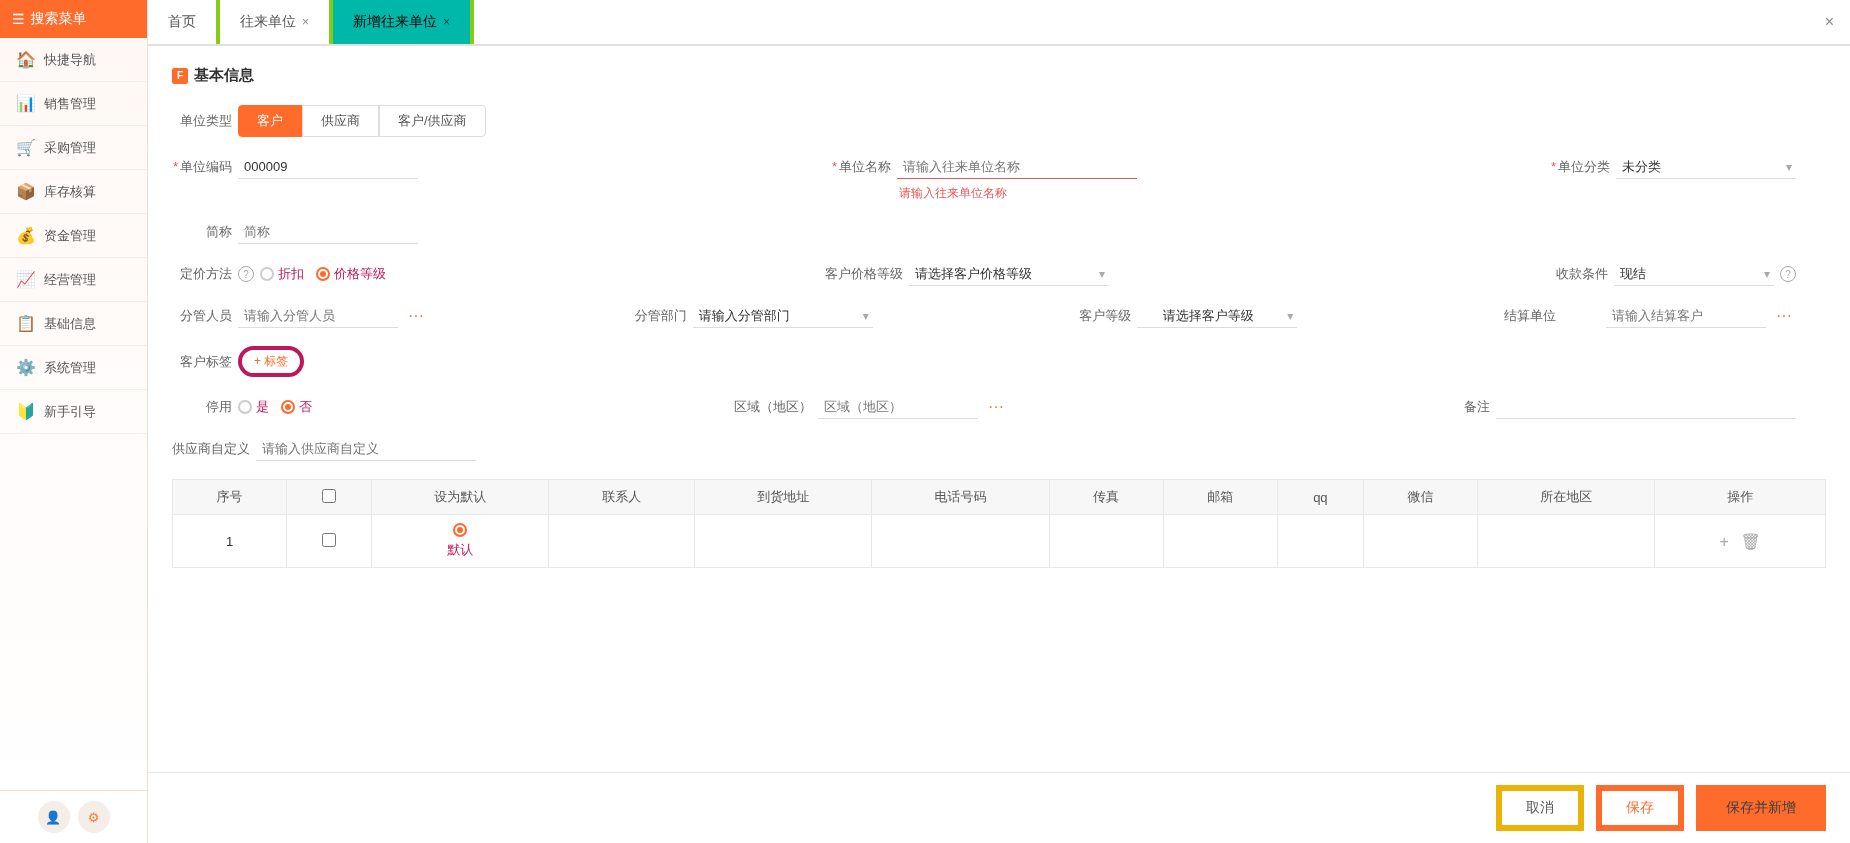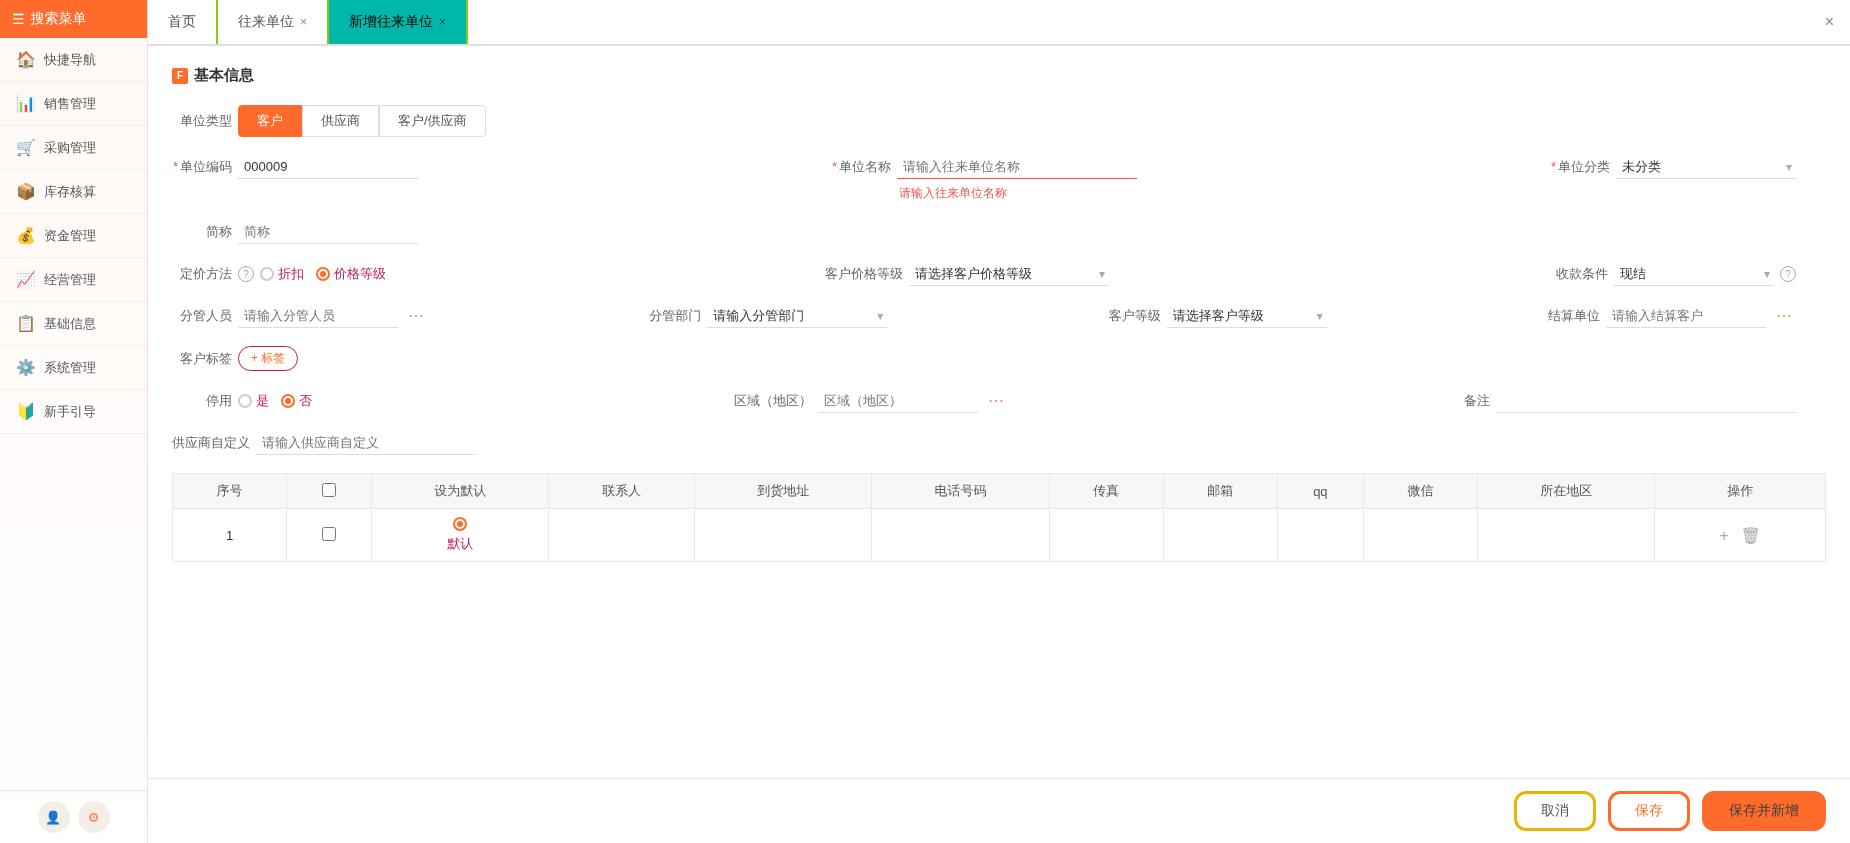"首页" .tab { border-right: 2px solid #84cc16 -> 4px solid #84cc16 }
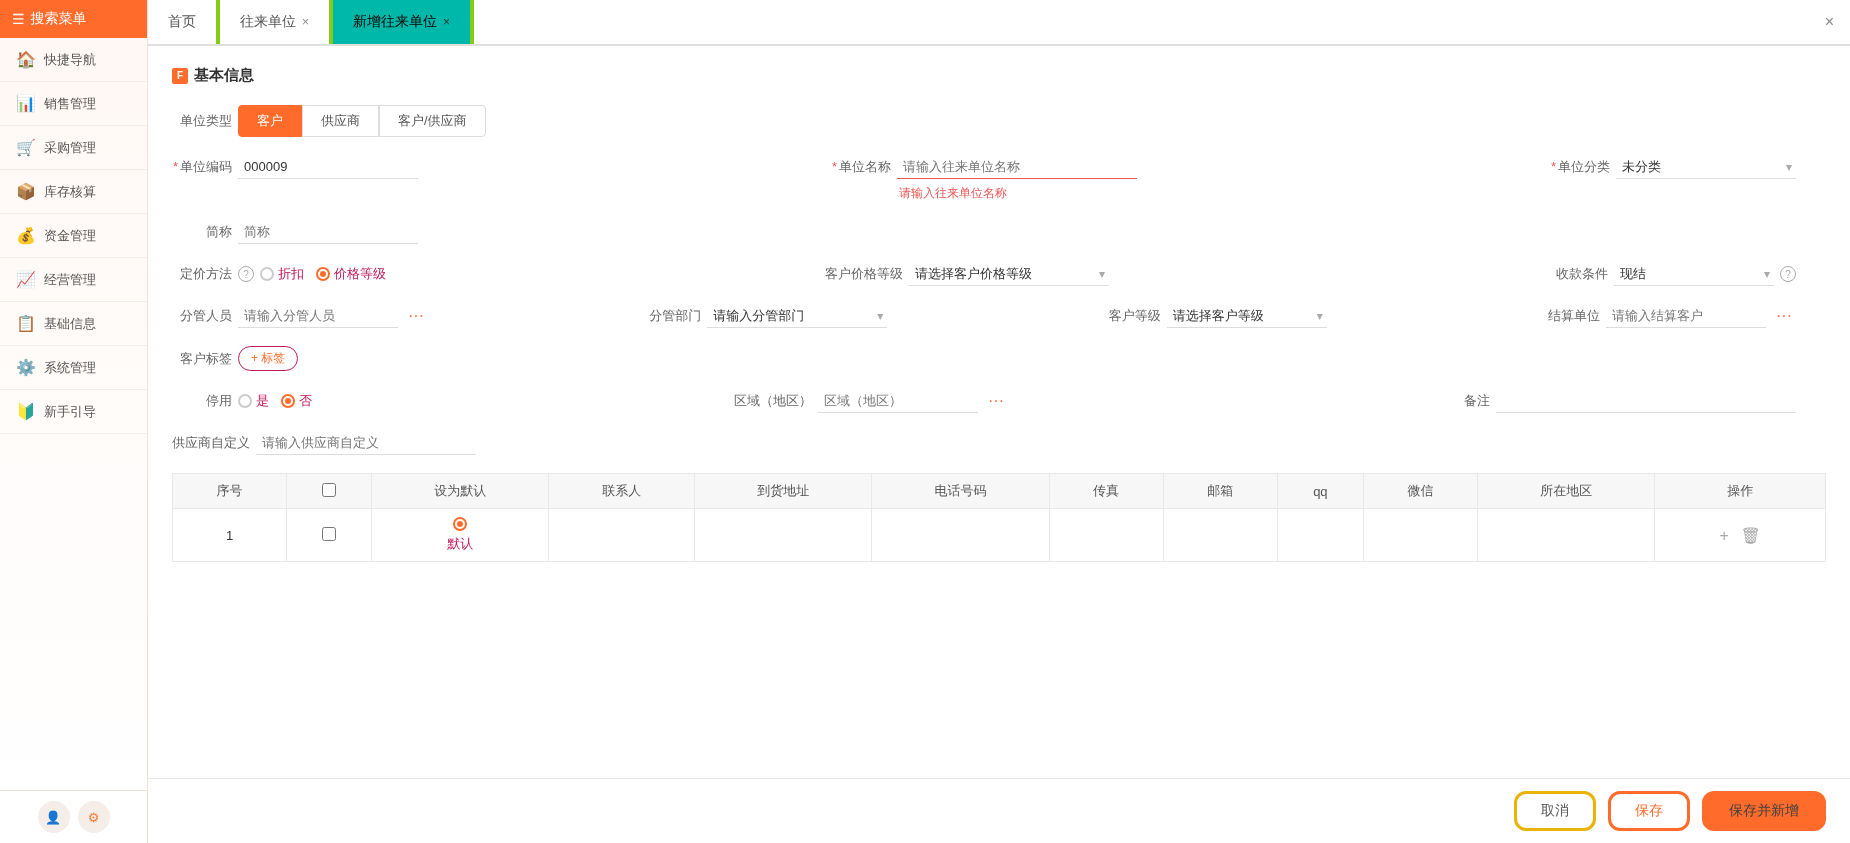"请选择客户等级" select.form-select { text-align: none -> center }
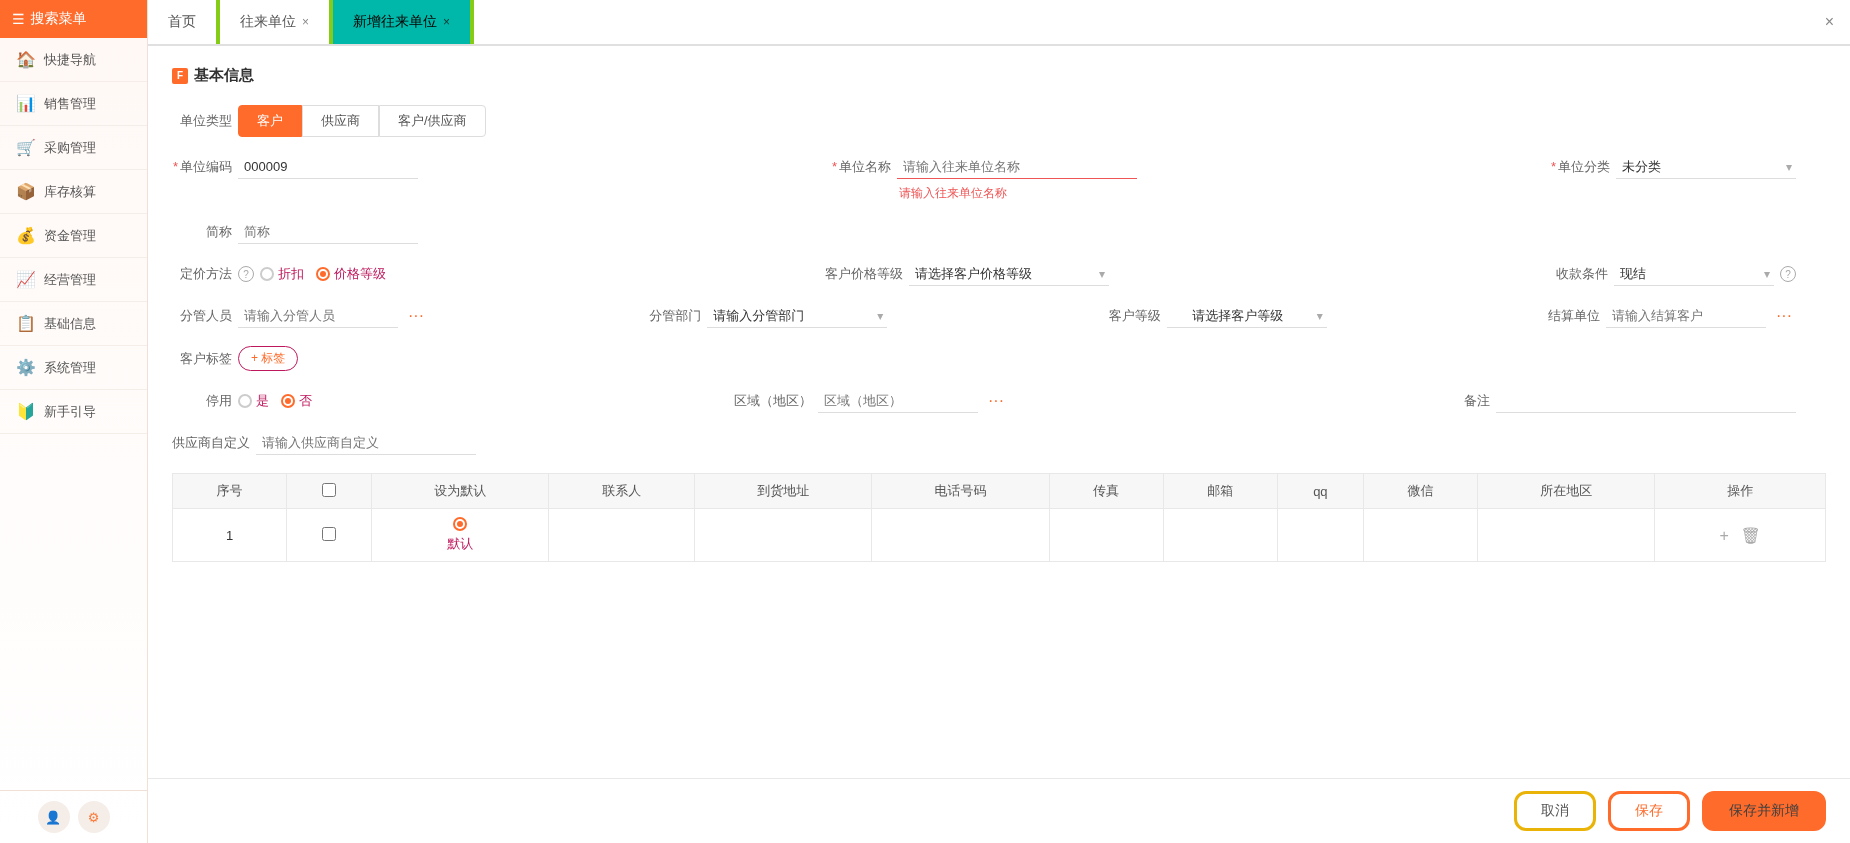"请输入结算客户" input.form-input { margin-left: none -> 44px }
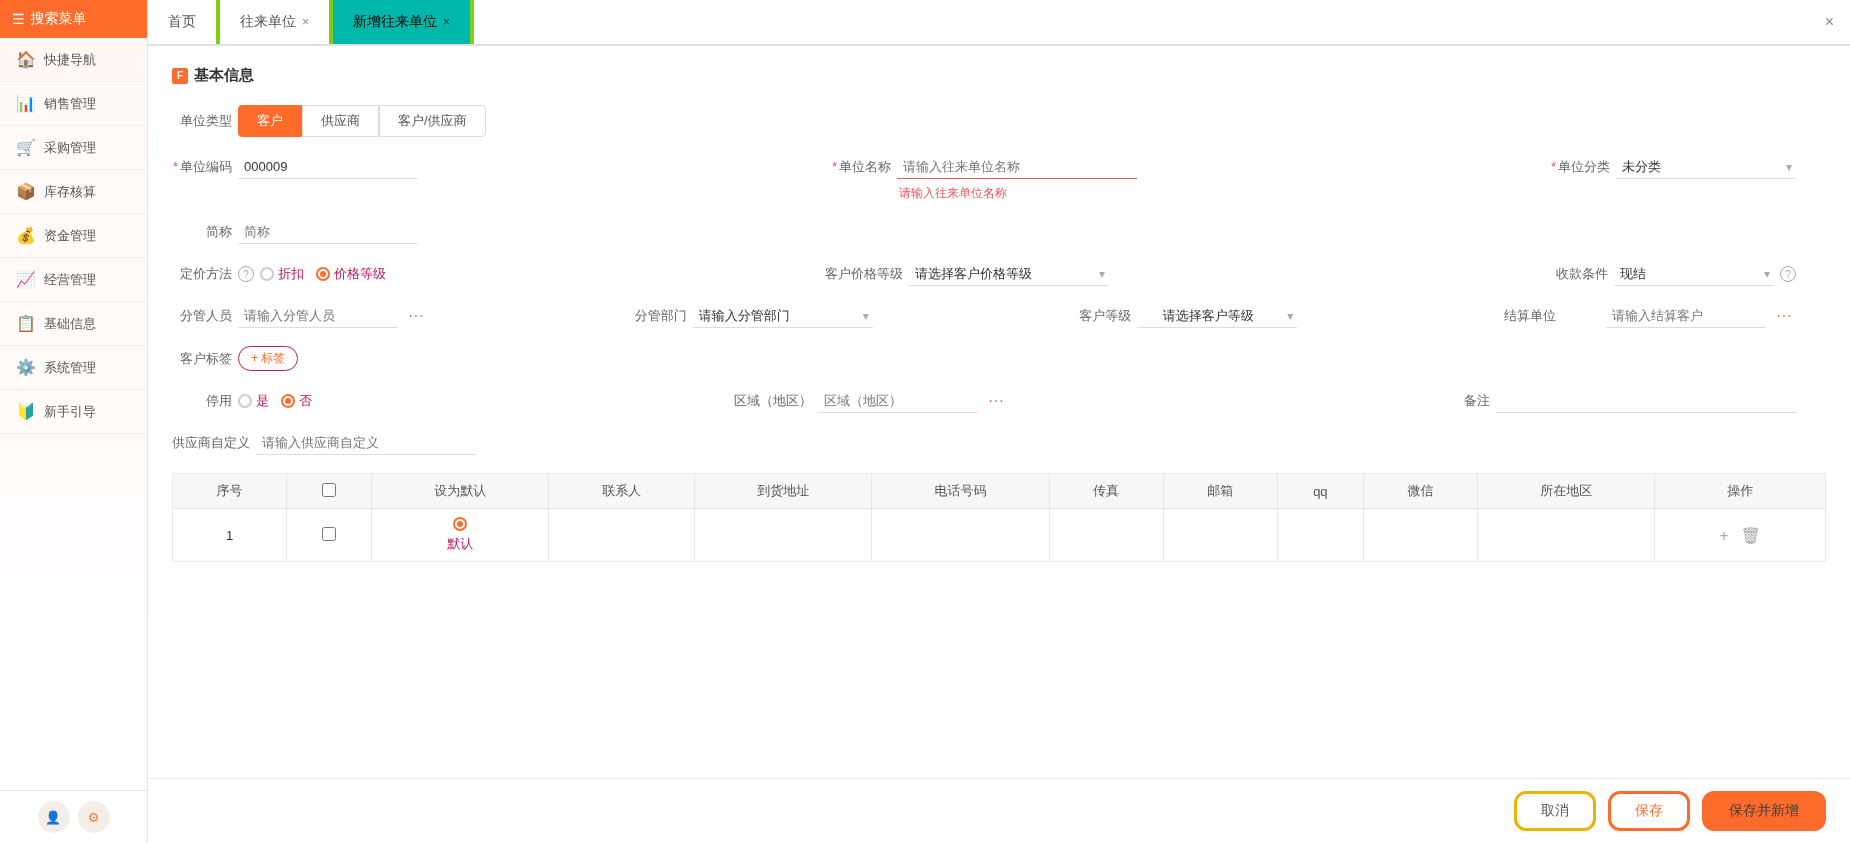"+ 标签" .tag-btn { border: 1px solid #be185d -> 4px solid #be185d }
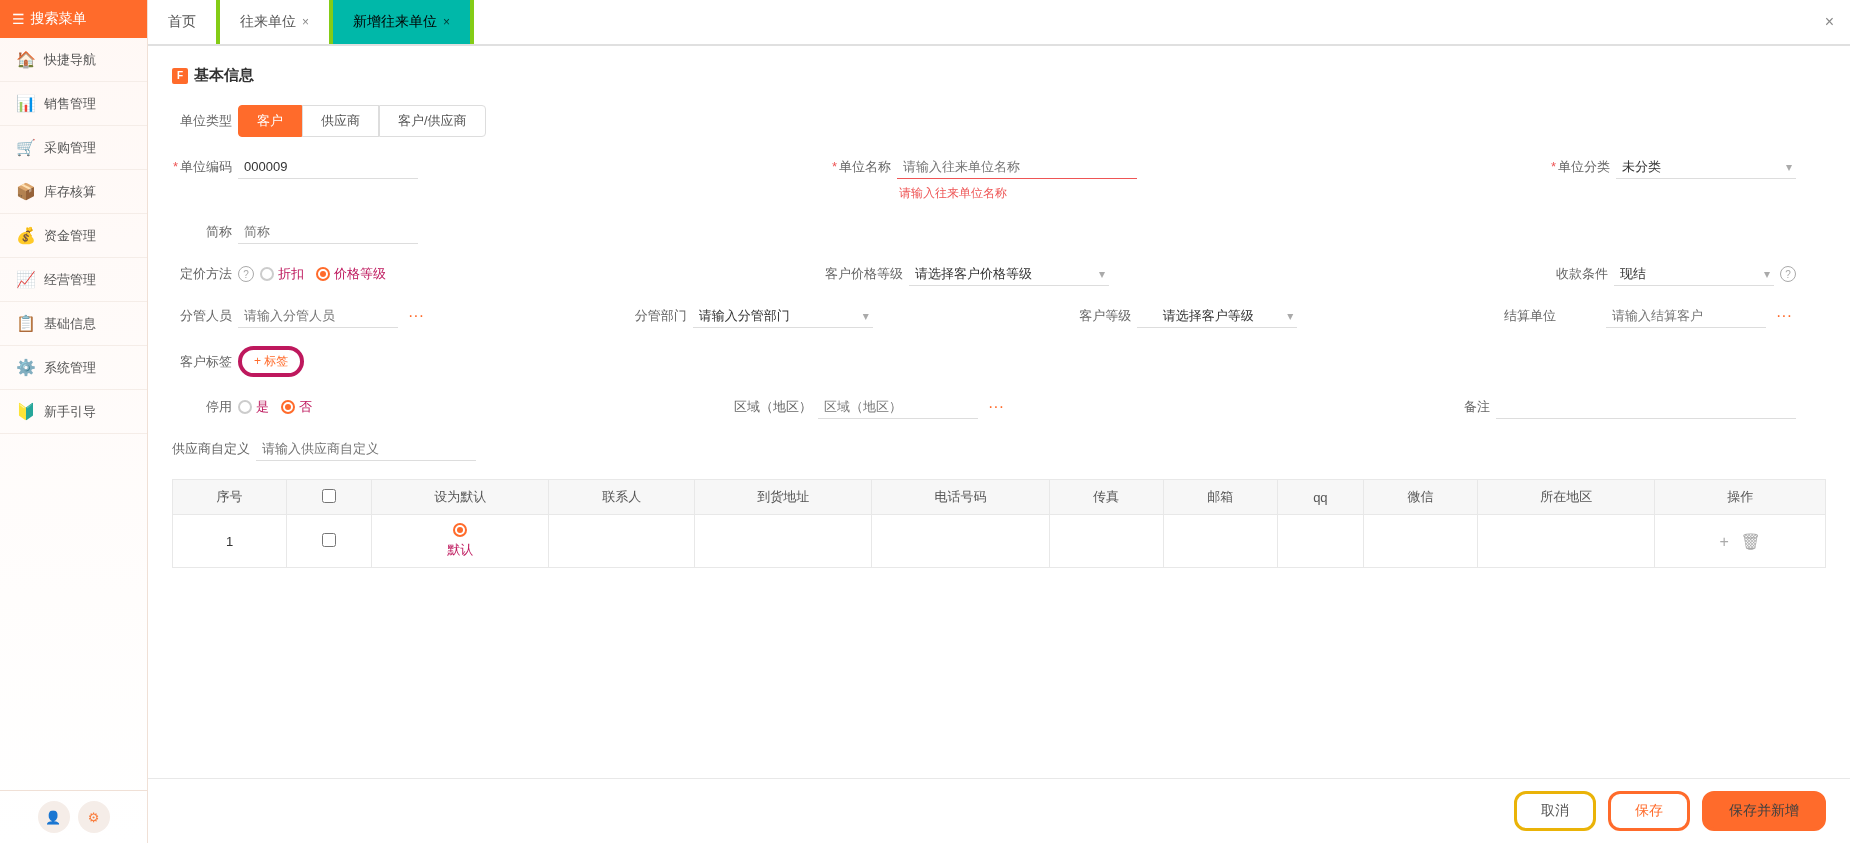"取消" .btn { border: 3px solid #eab308 -> 6px solid #eab308; border-radius: 12px -> 0 }
